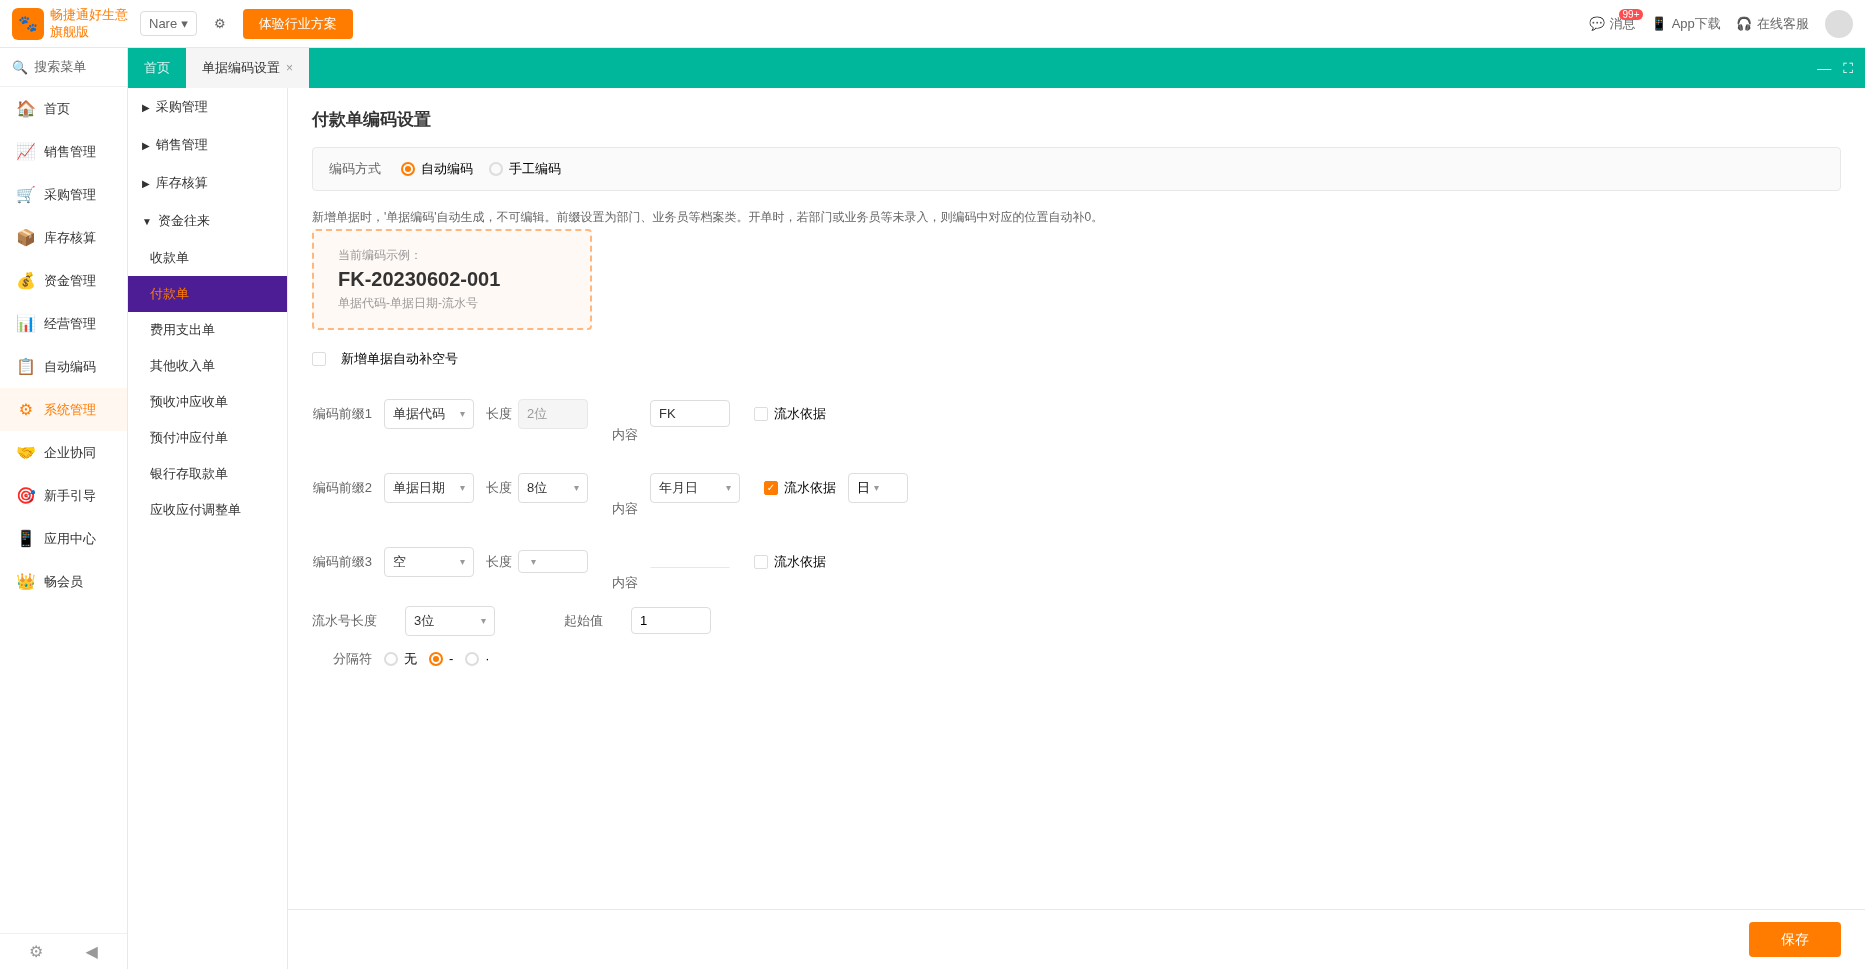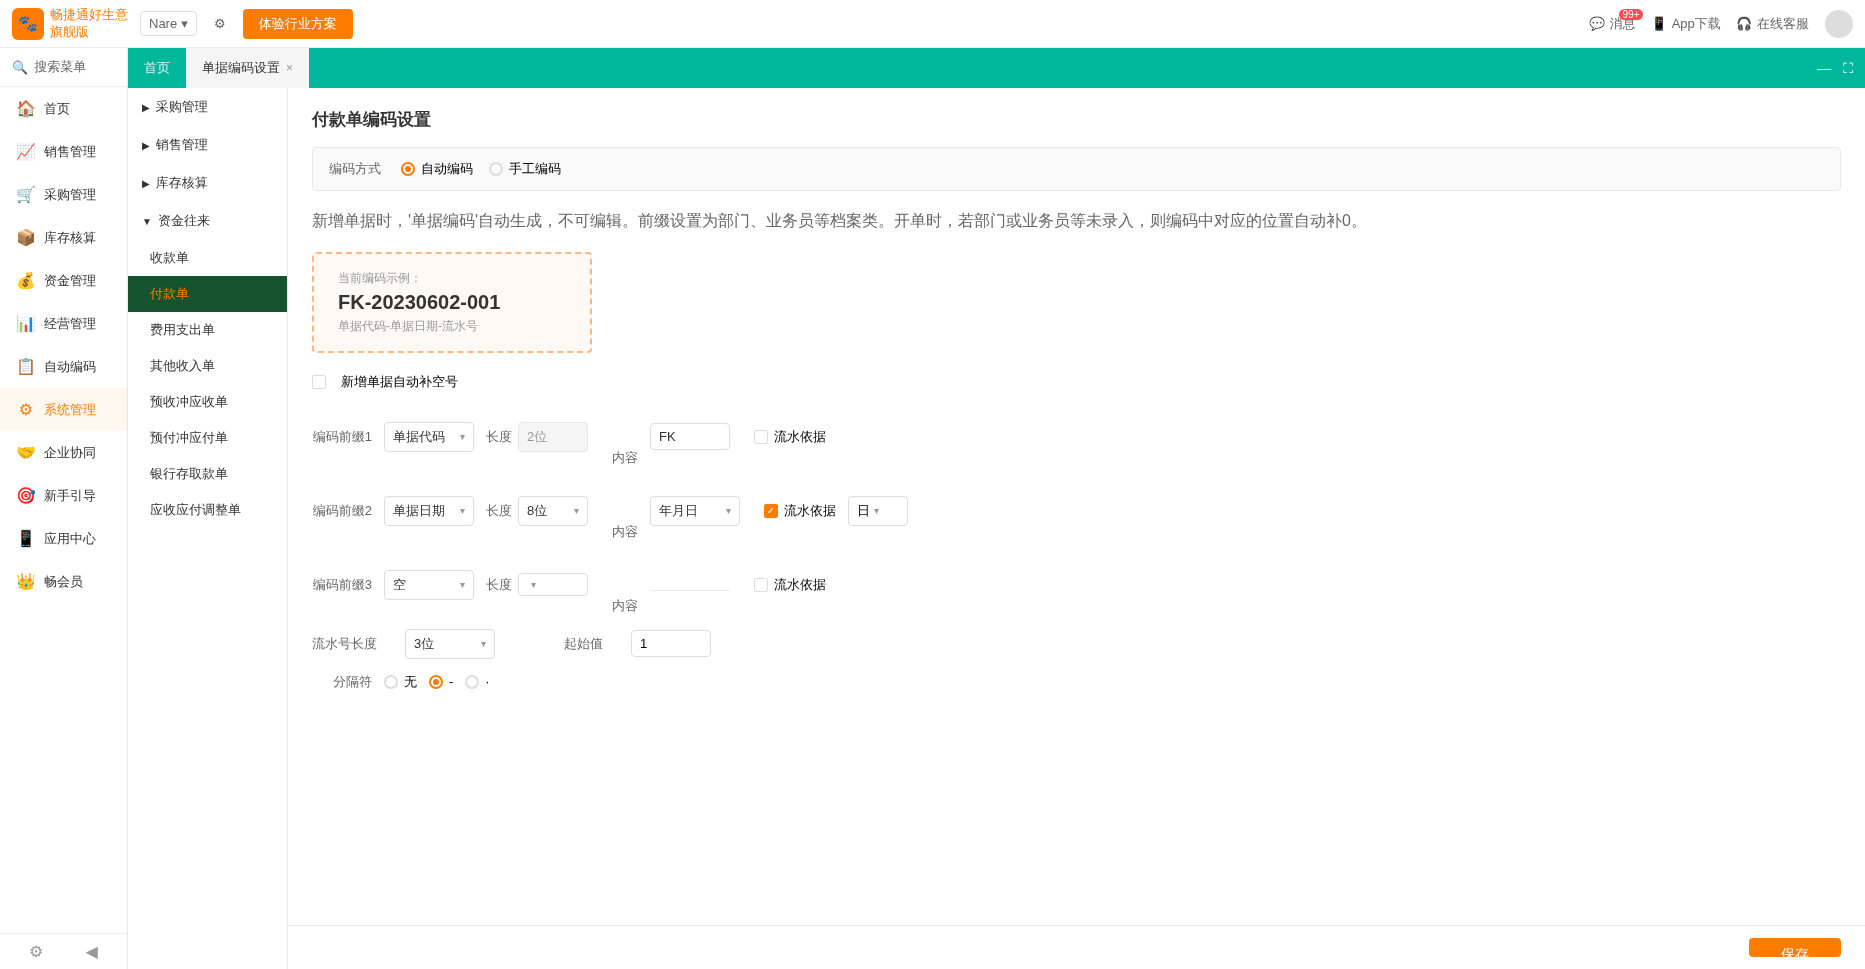"新增单据时，'单据编码'自动生成，不可编辑。前缀设置为部门、业务员等档案类。开单" .info-text { font-size: 16px -> 12px; margin-bottom: 16px -> none }
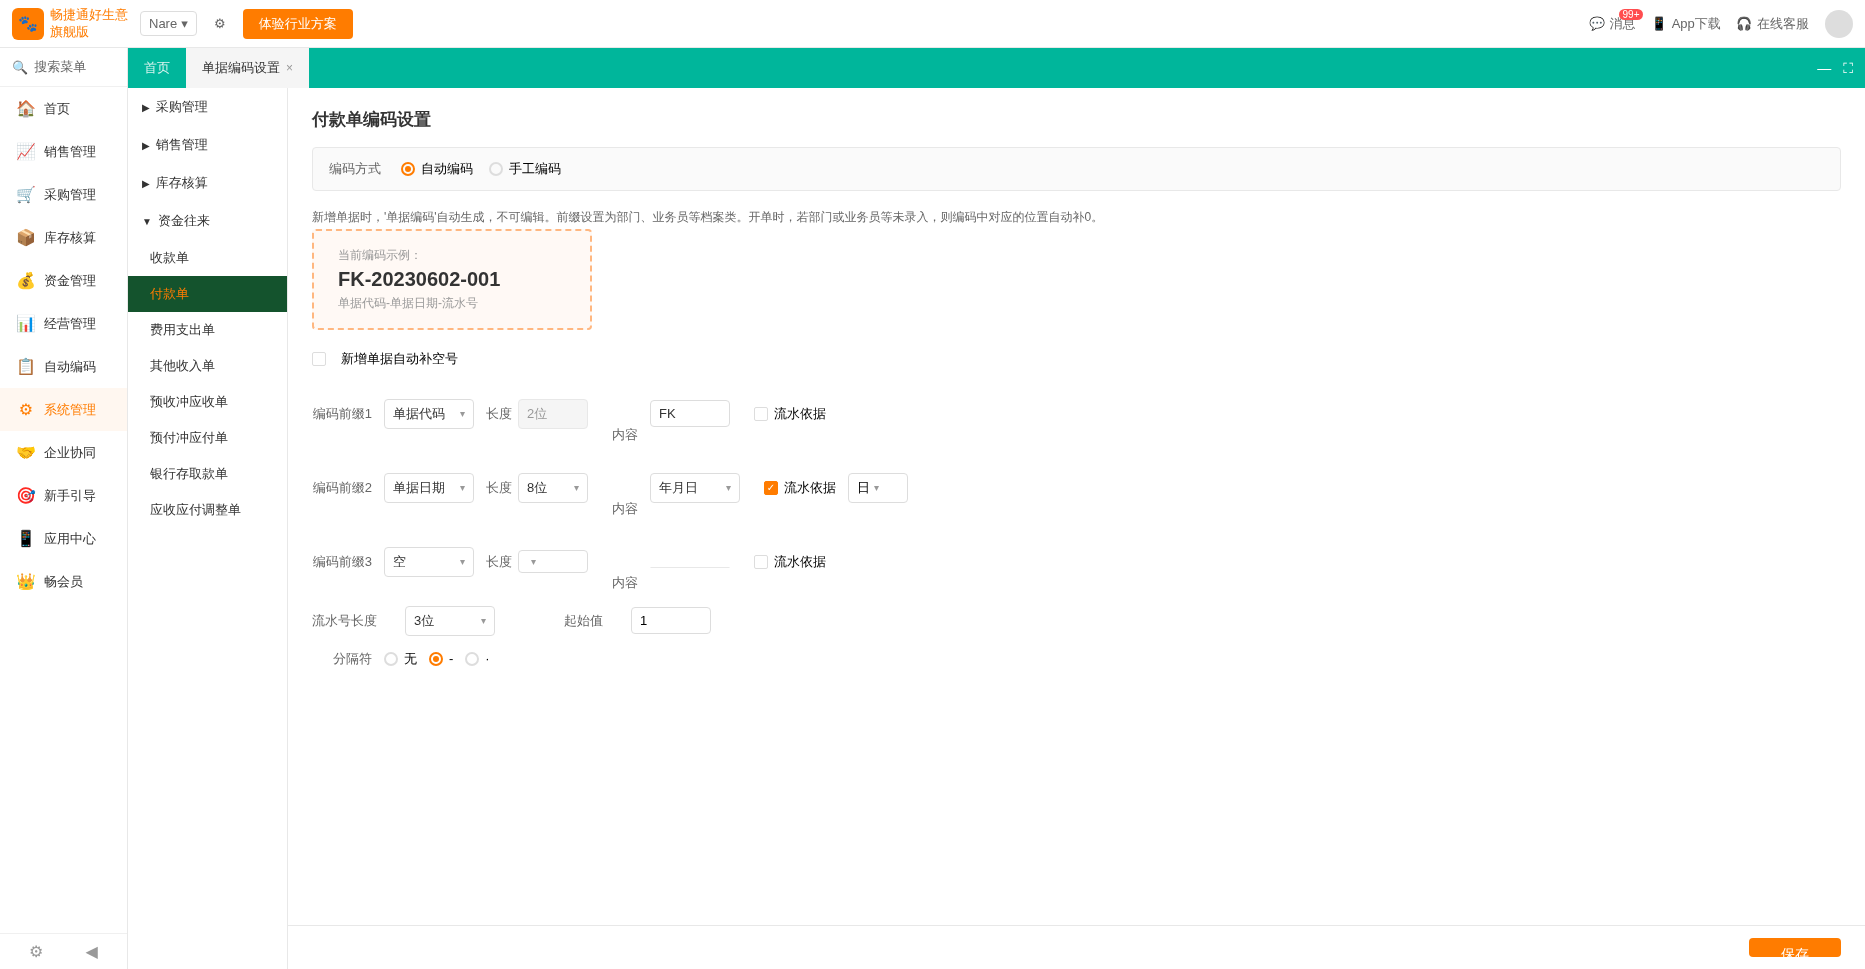"付款单" .second-nav-item.active { background: #14532d -> #4c1d95 }
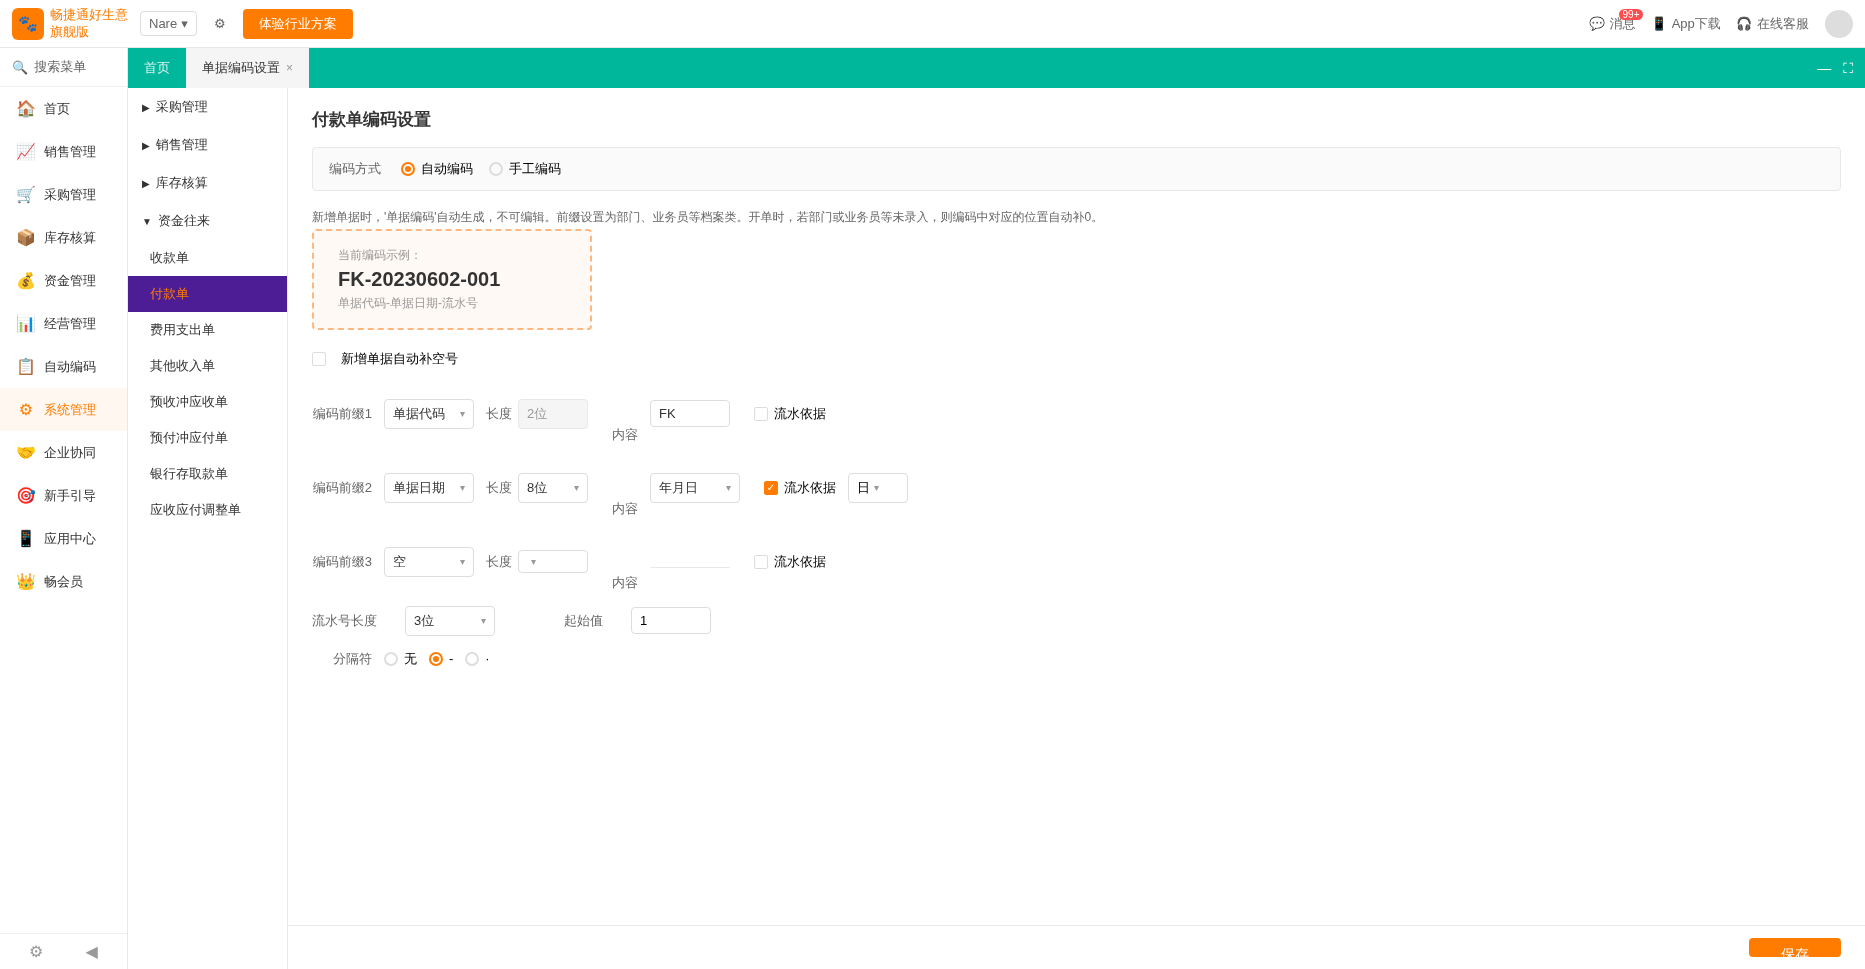"保存" .bottom-bar { height: 44px -> 60px }
